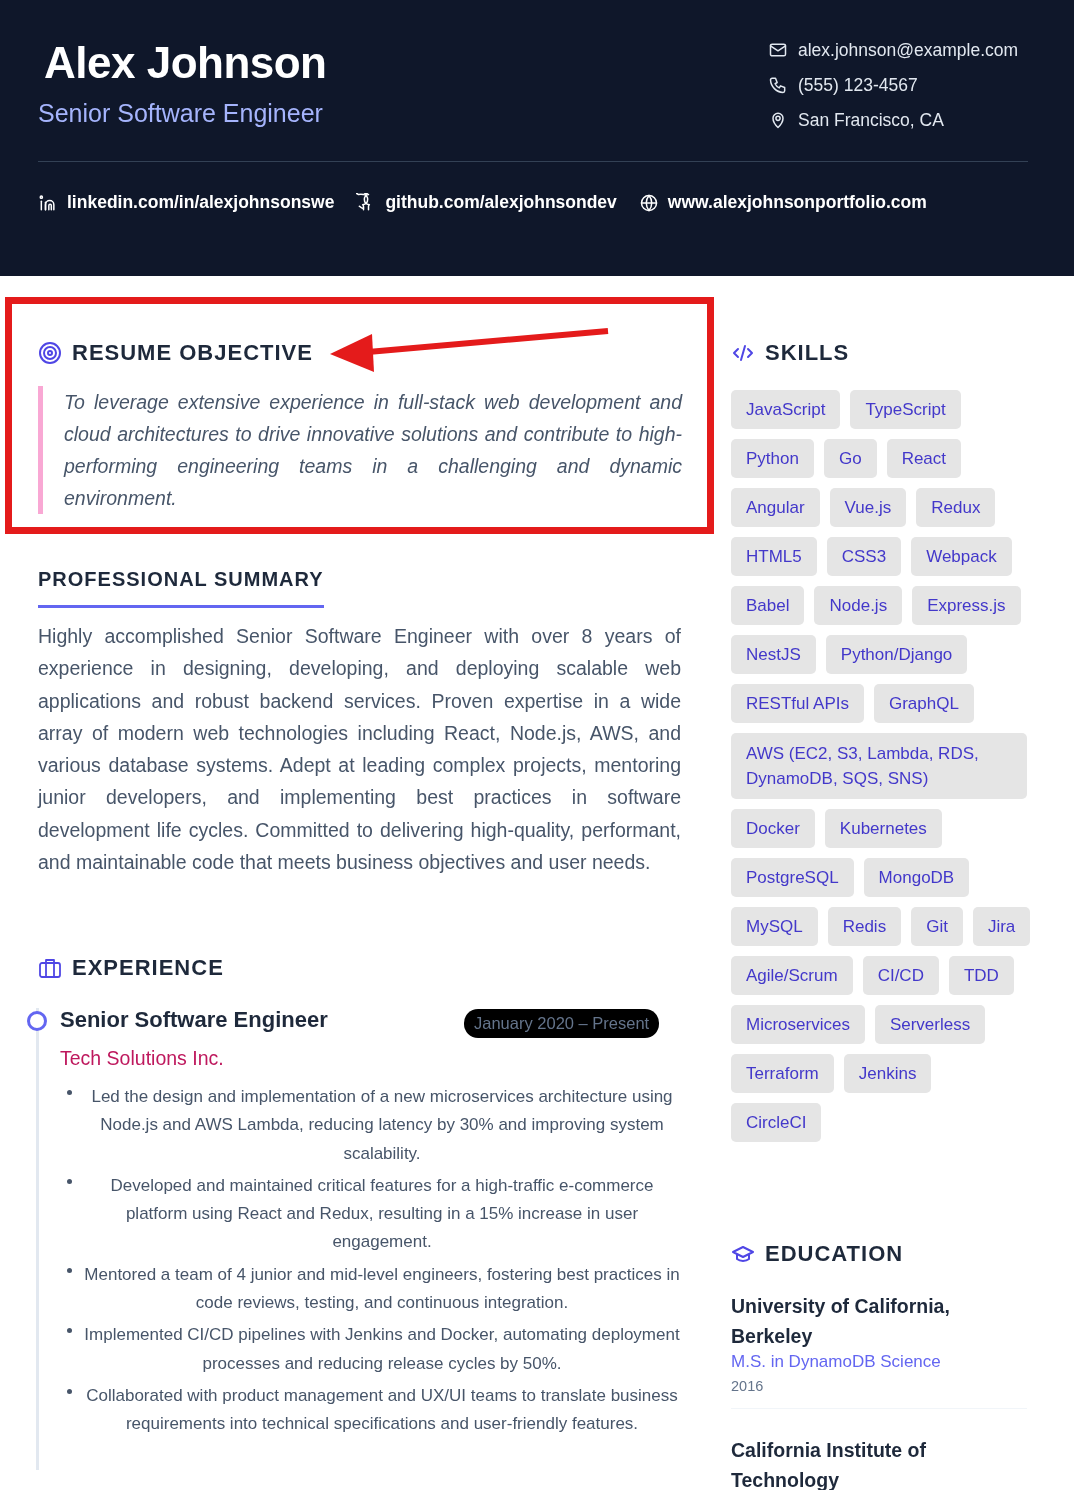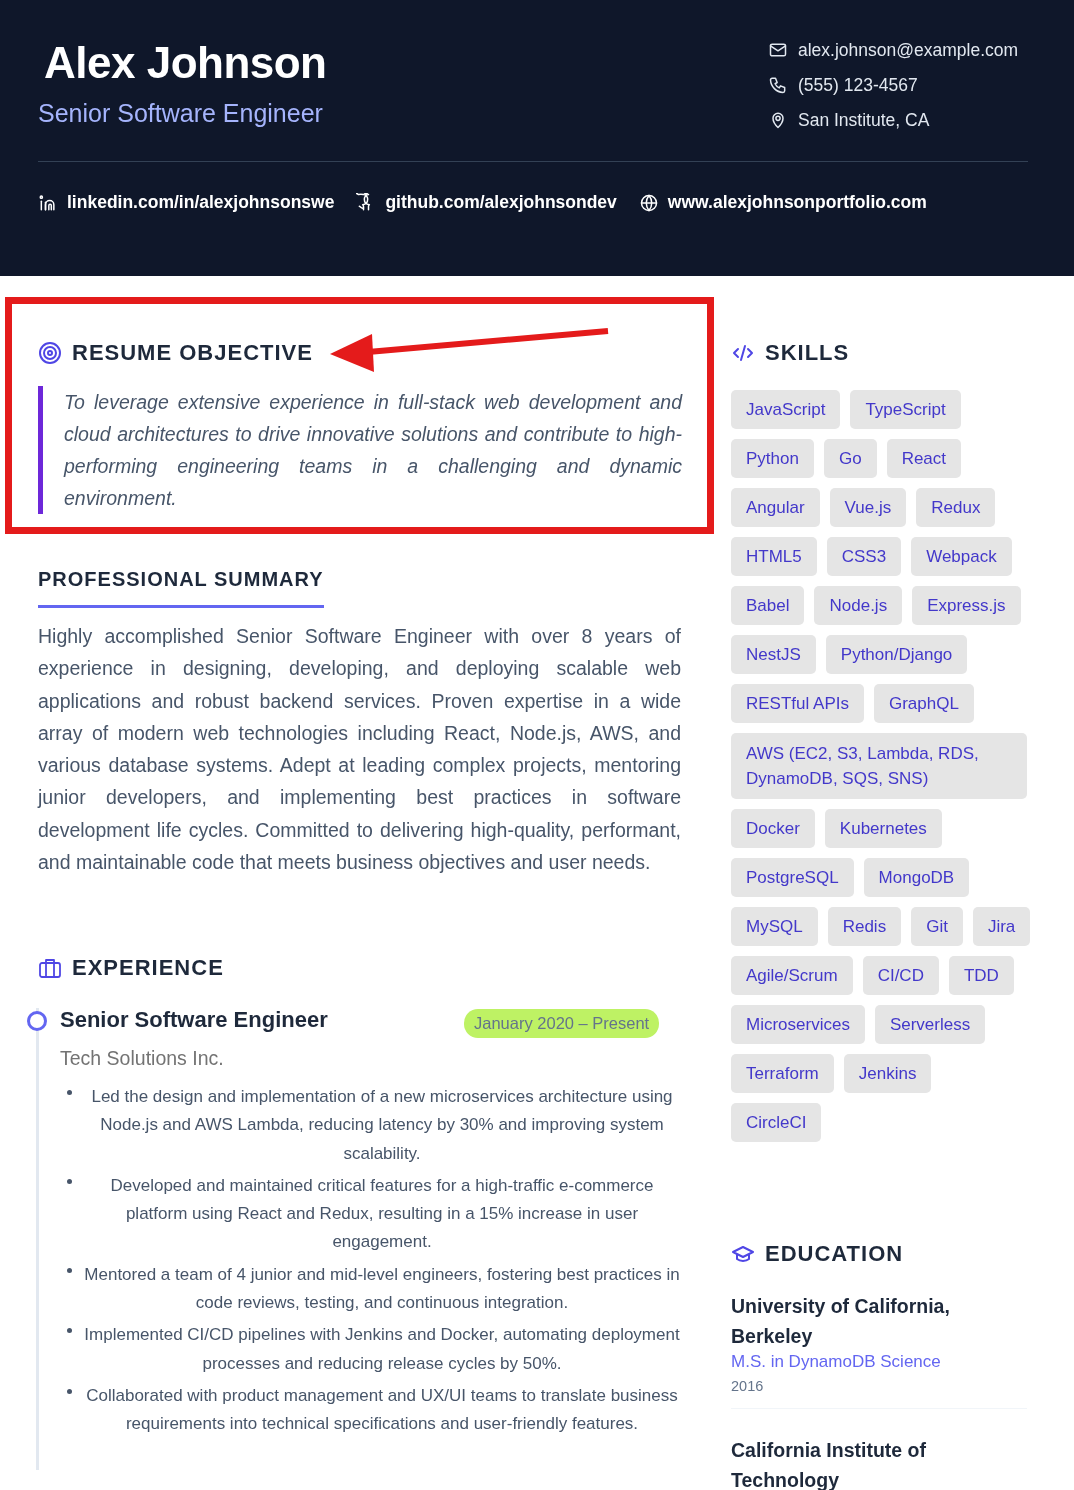"San Institute, CA" span { text: Institute -> Francisco }
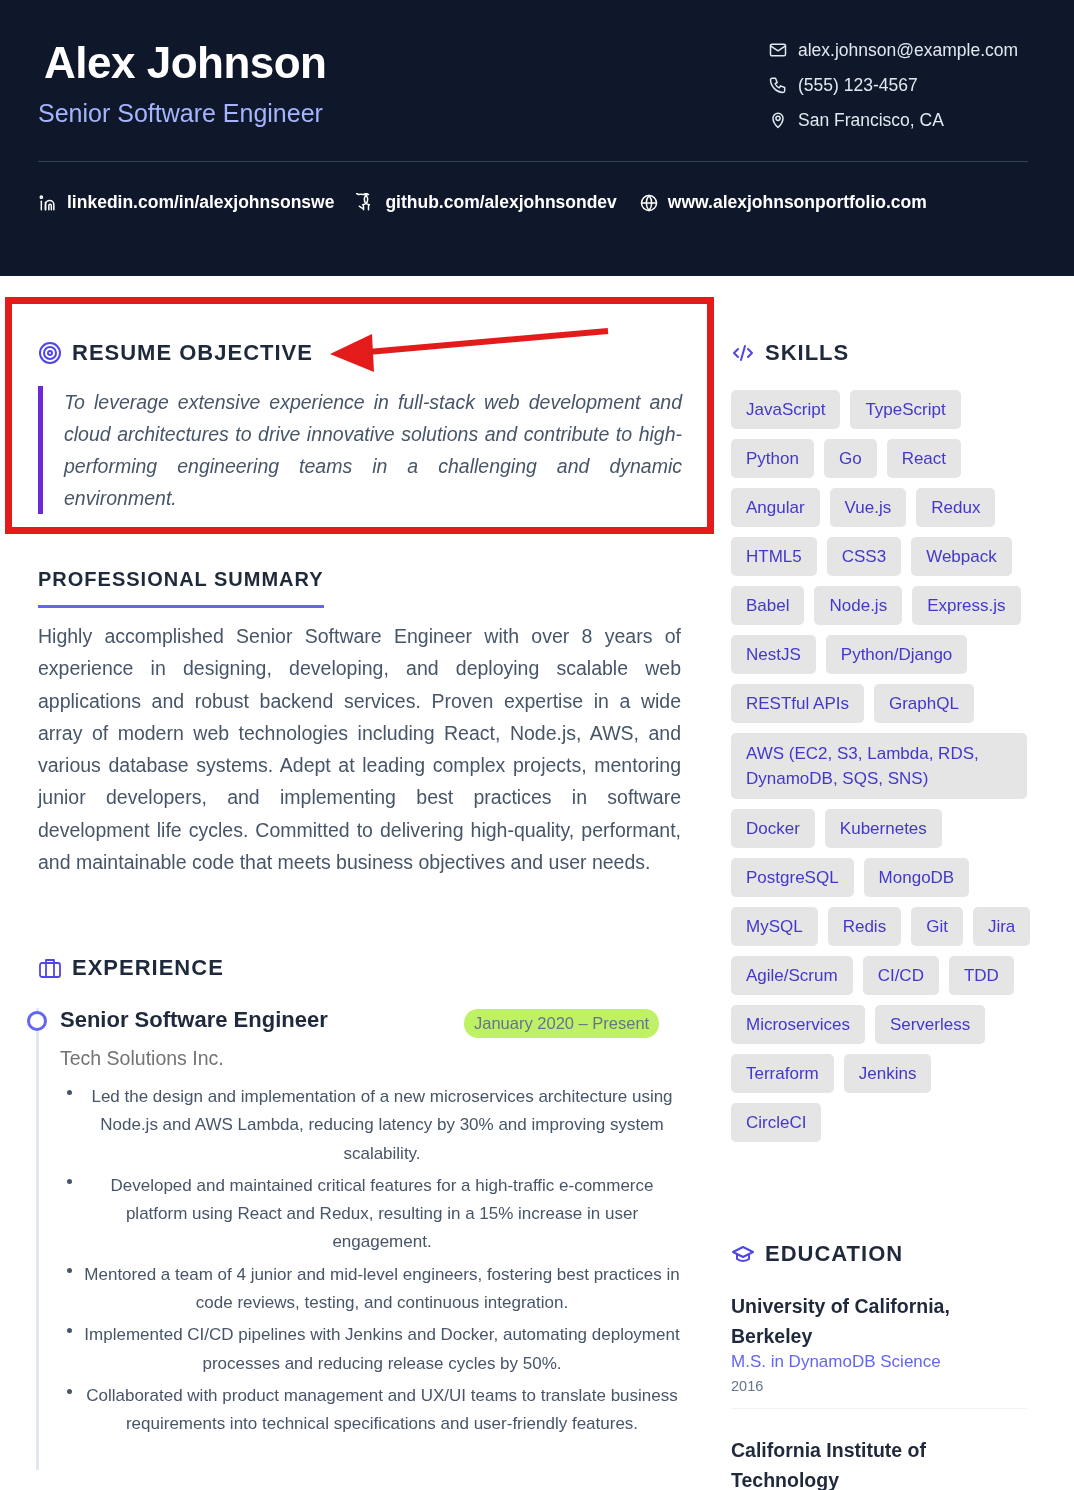"To leverage extensive experience in" .objective-text { border-left: 5px solid #6d28d9 -> 5px solid #f9a8d4 }
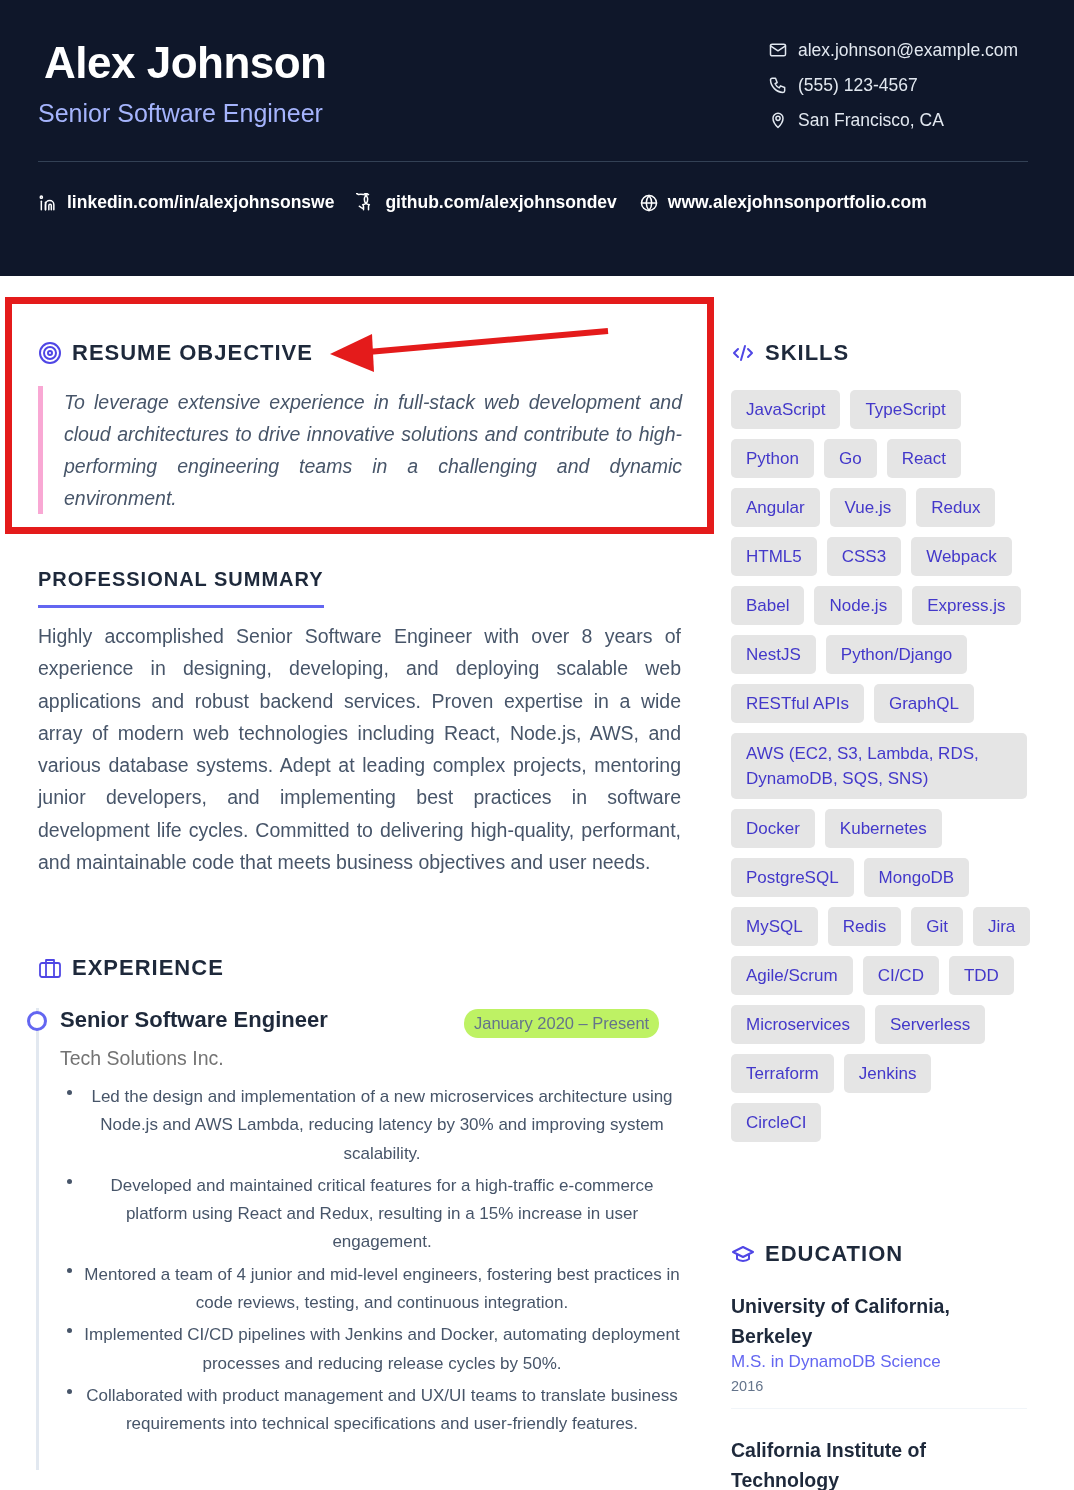"January 2020 – Present" .job-date { background: #bef264 -> #000000 }
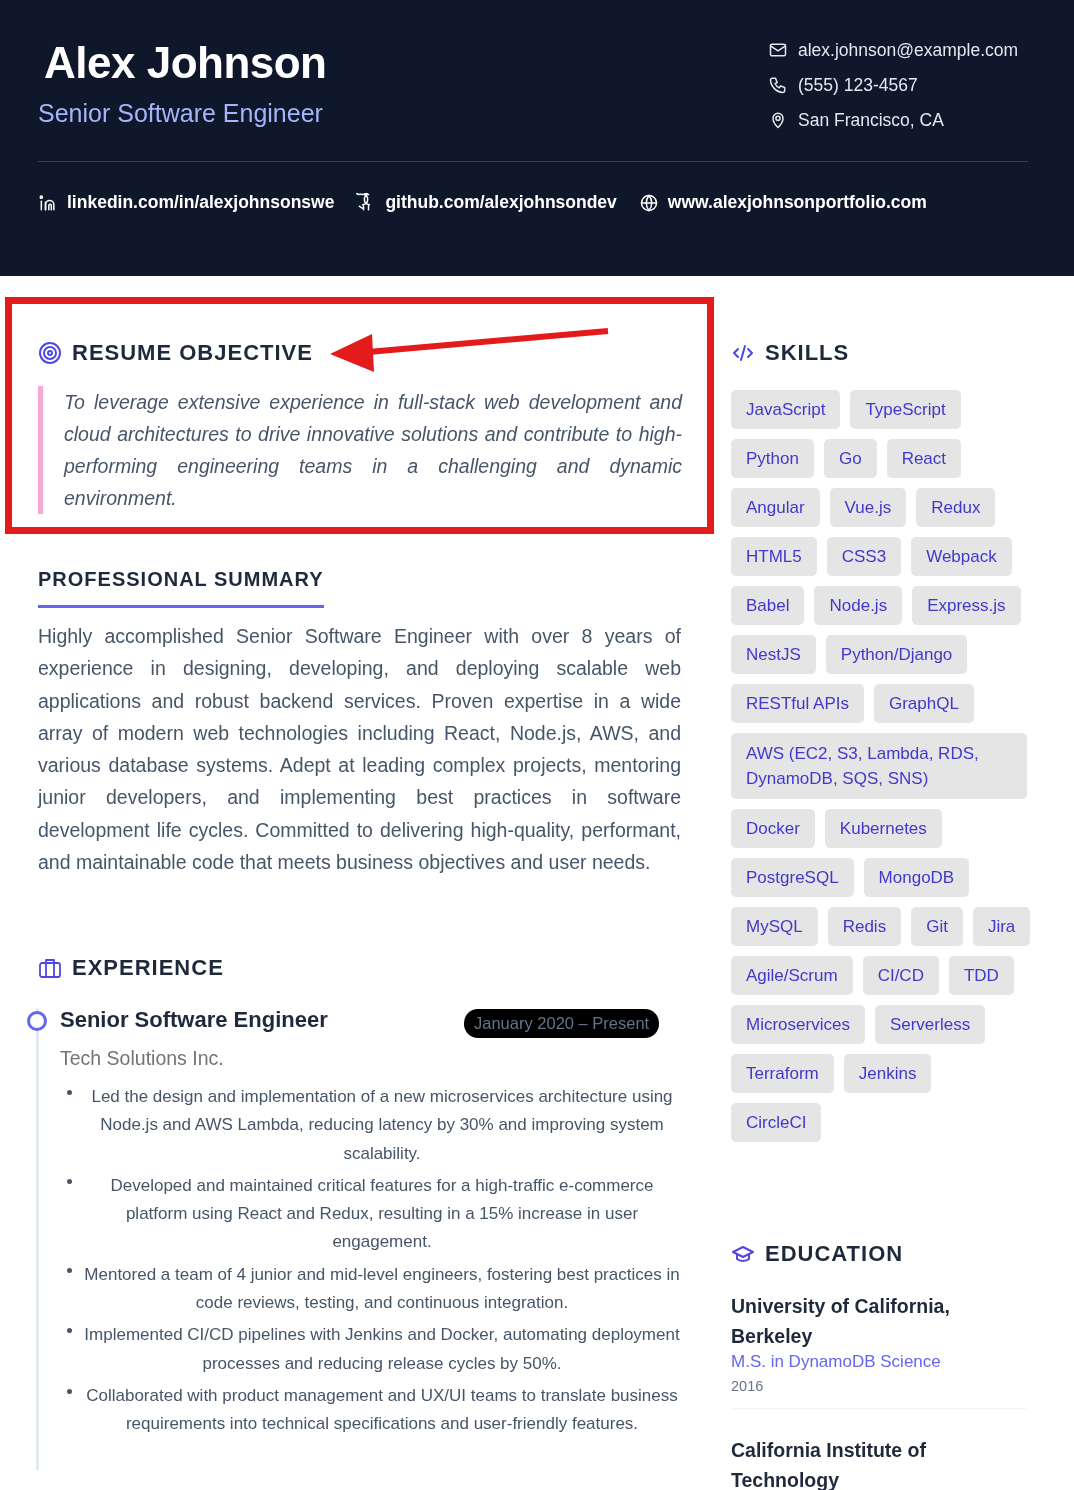"Tech Solutions Inc." .company { color: #737373 -> #be185d }
